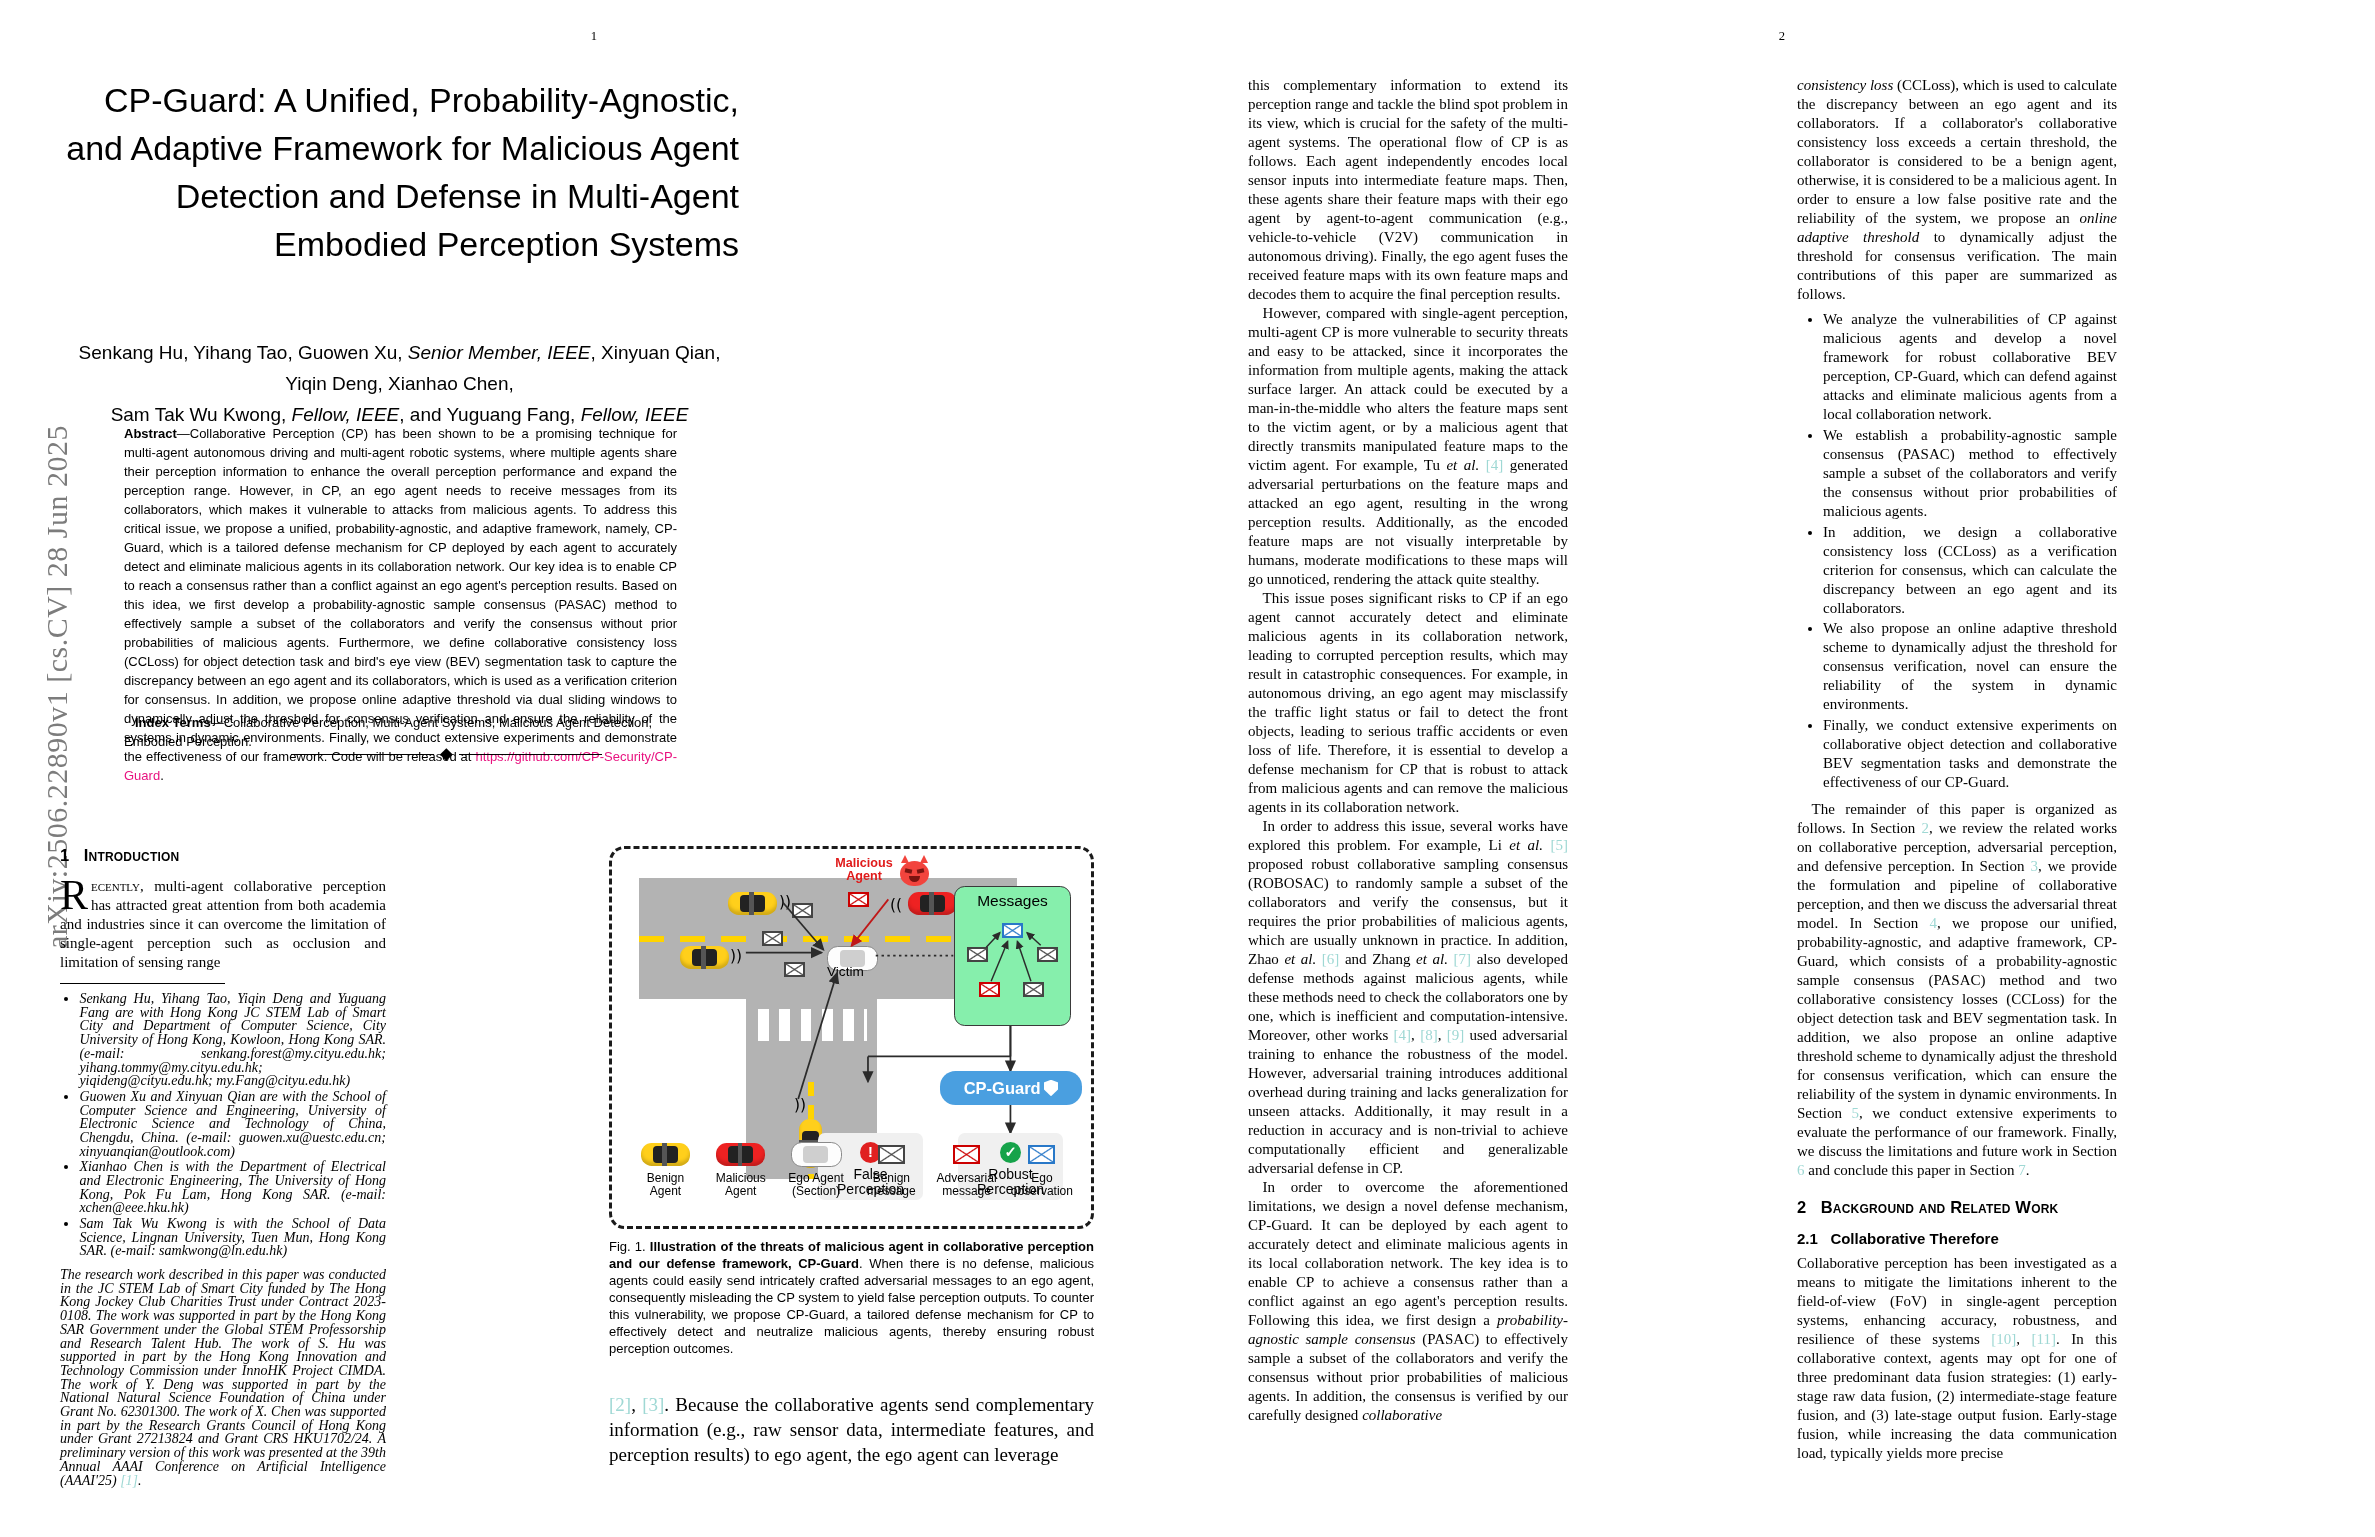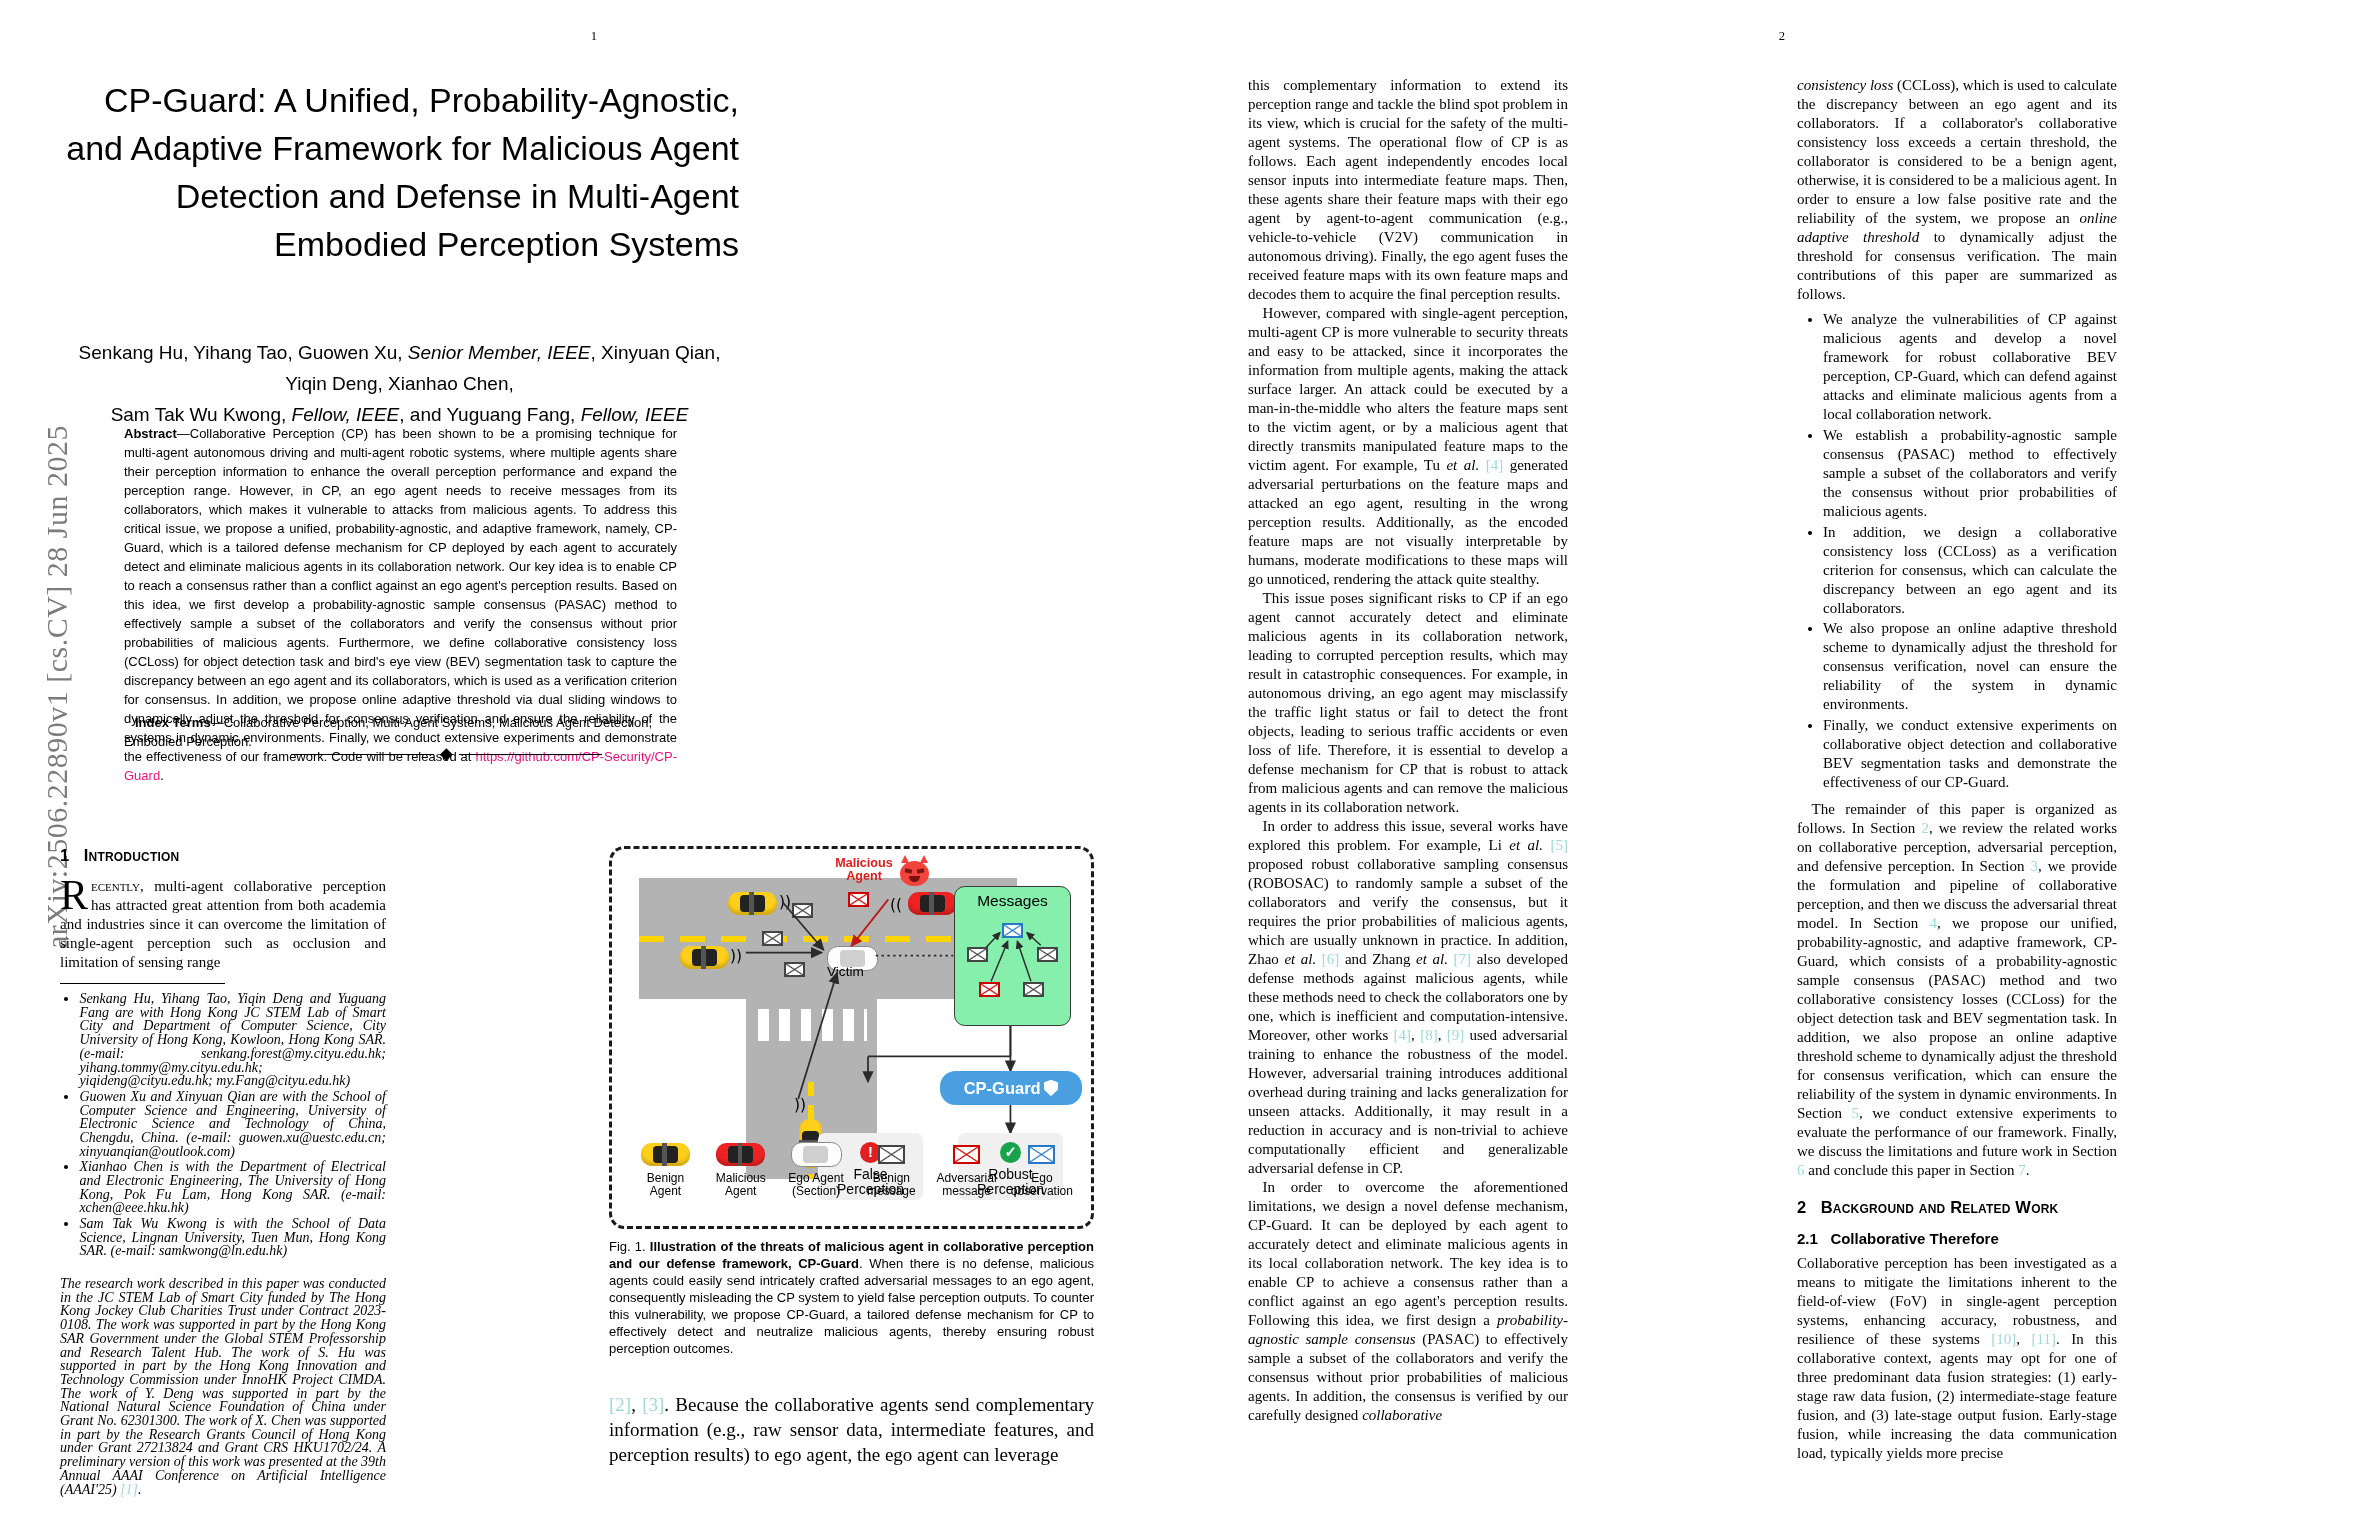"The research work described in" .footnotes p { margin: 19px 0 0 0 -> 10px 0 0 0 }
